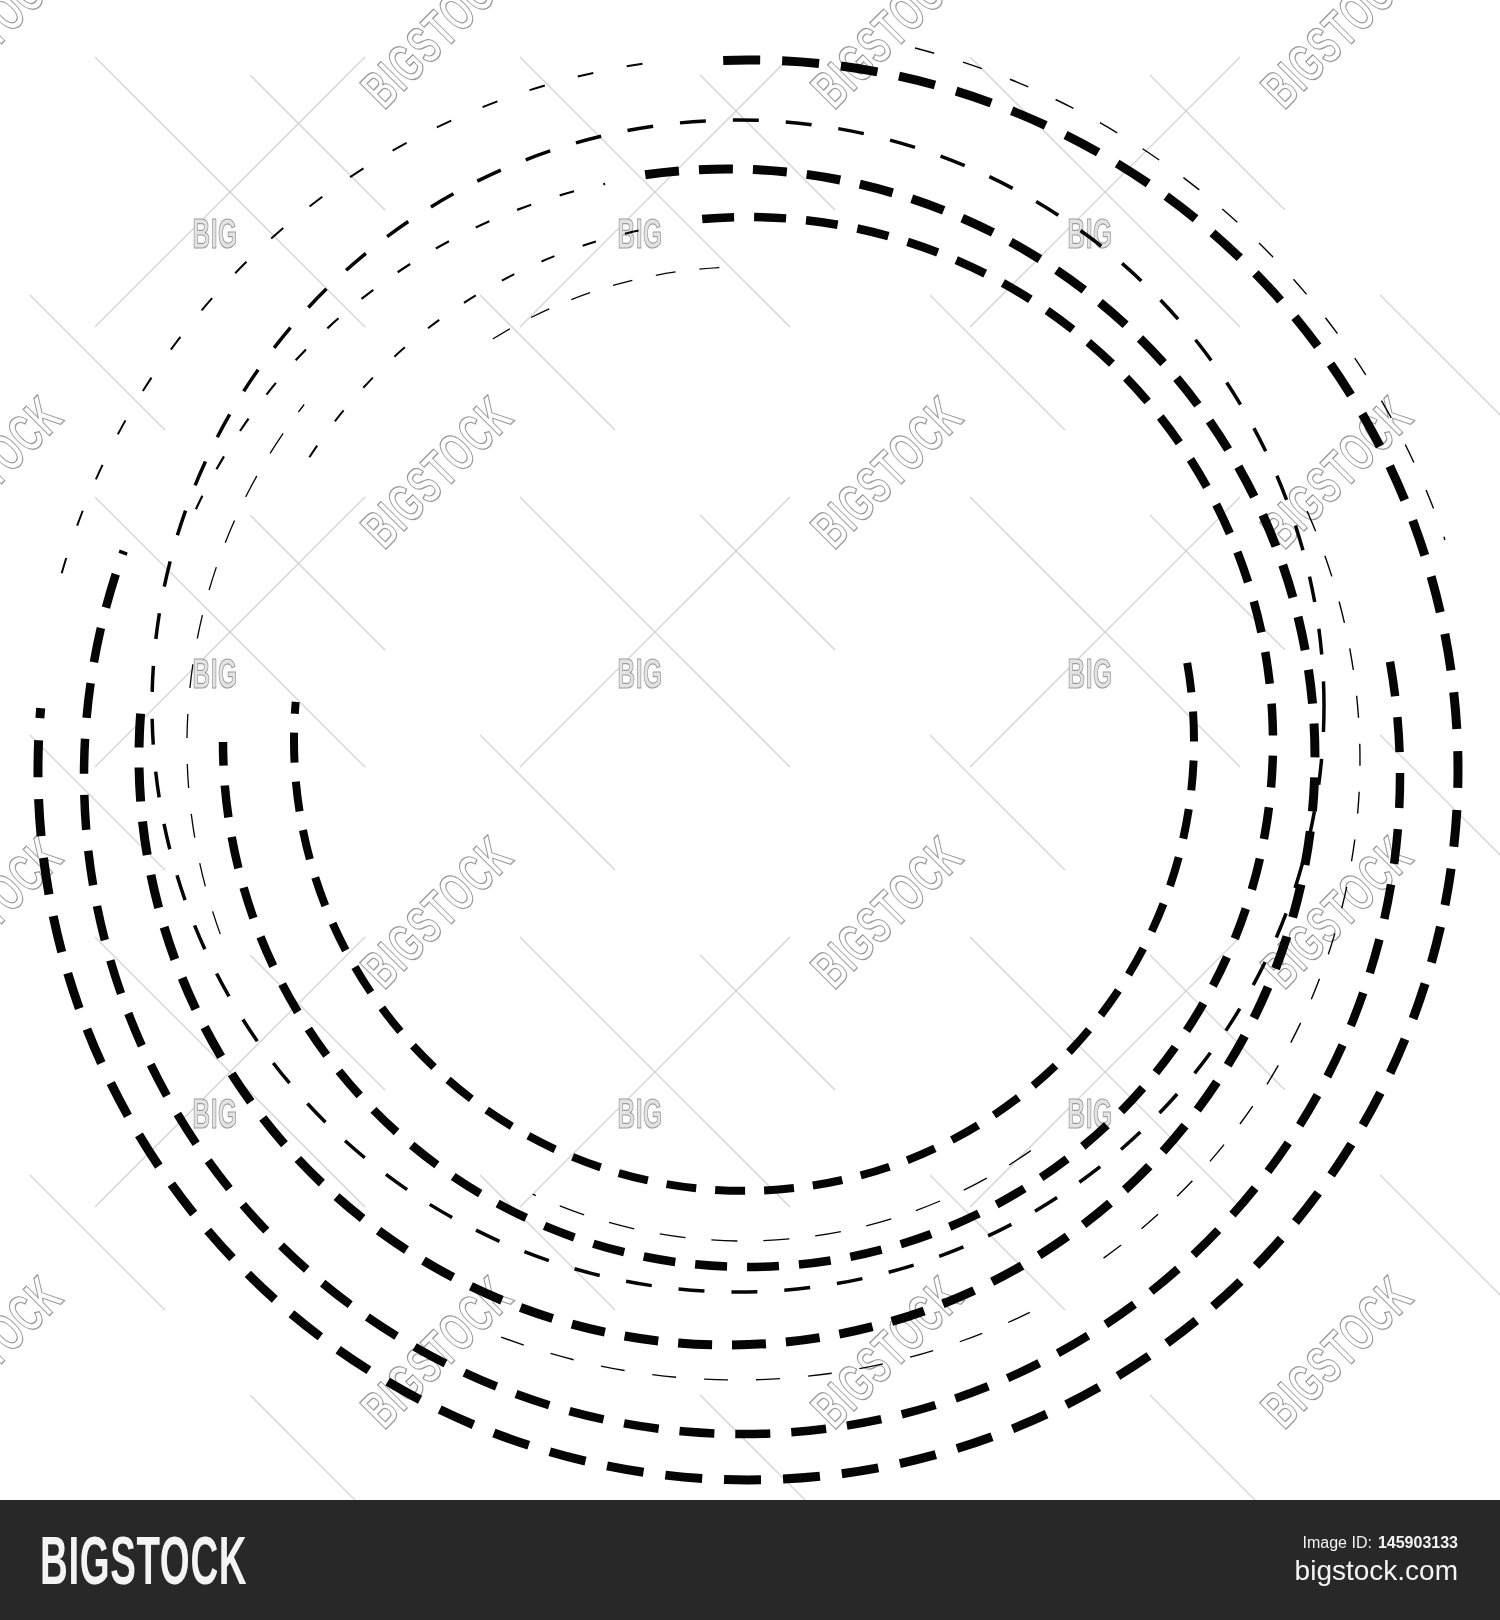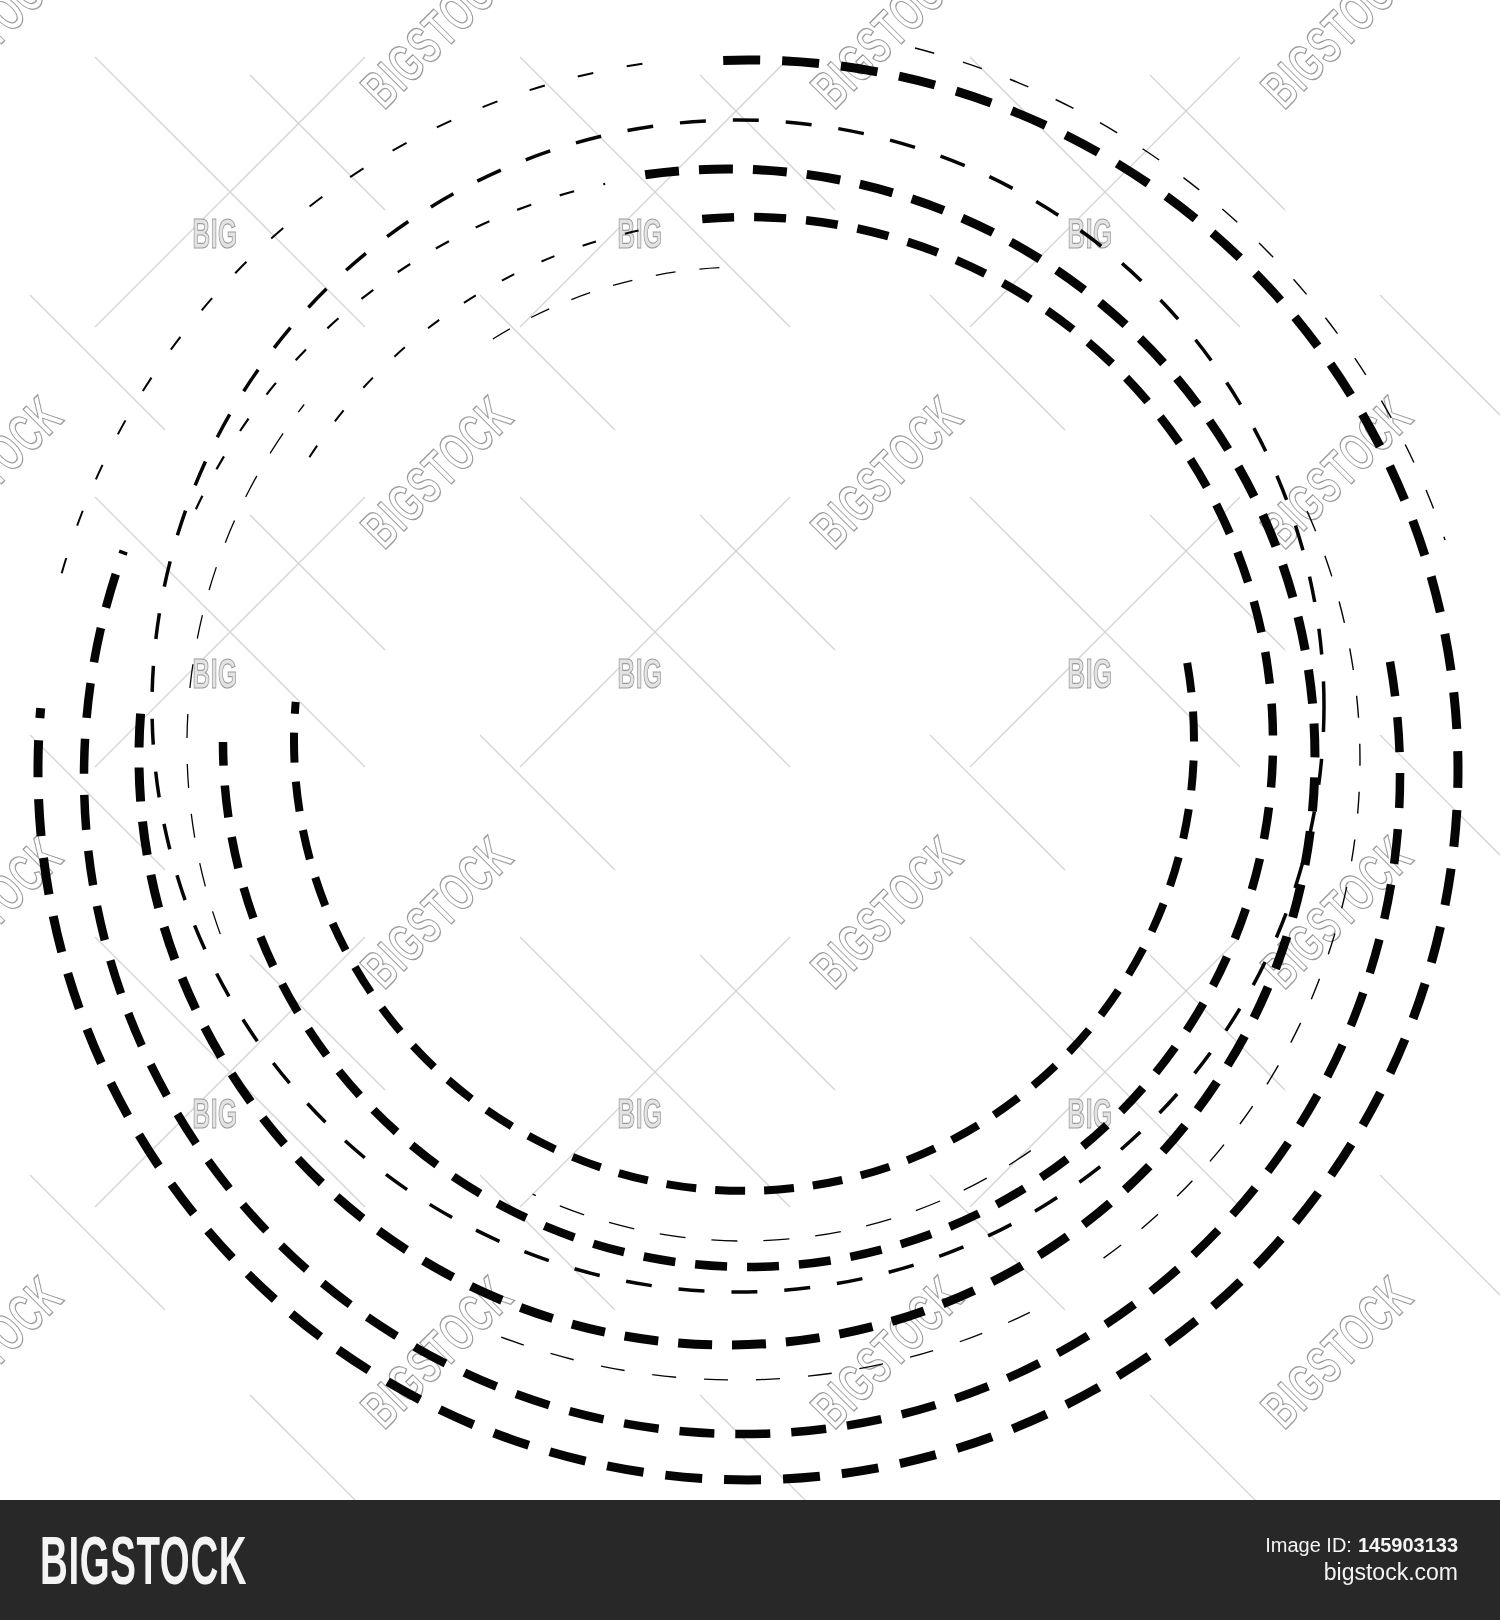"Image ID: 145903133" .id-line { font-size: 20px -> 16px }
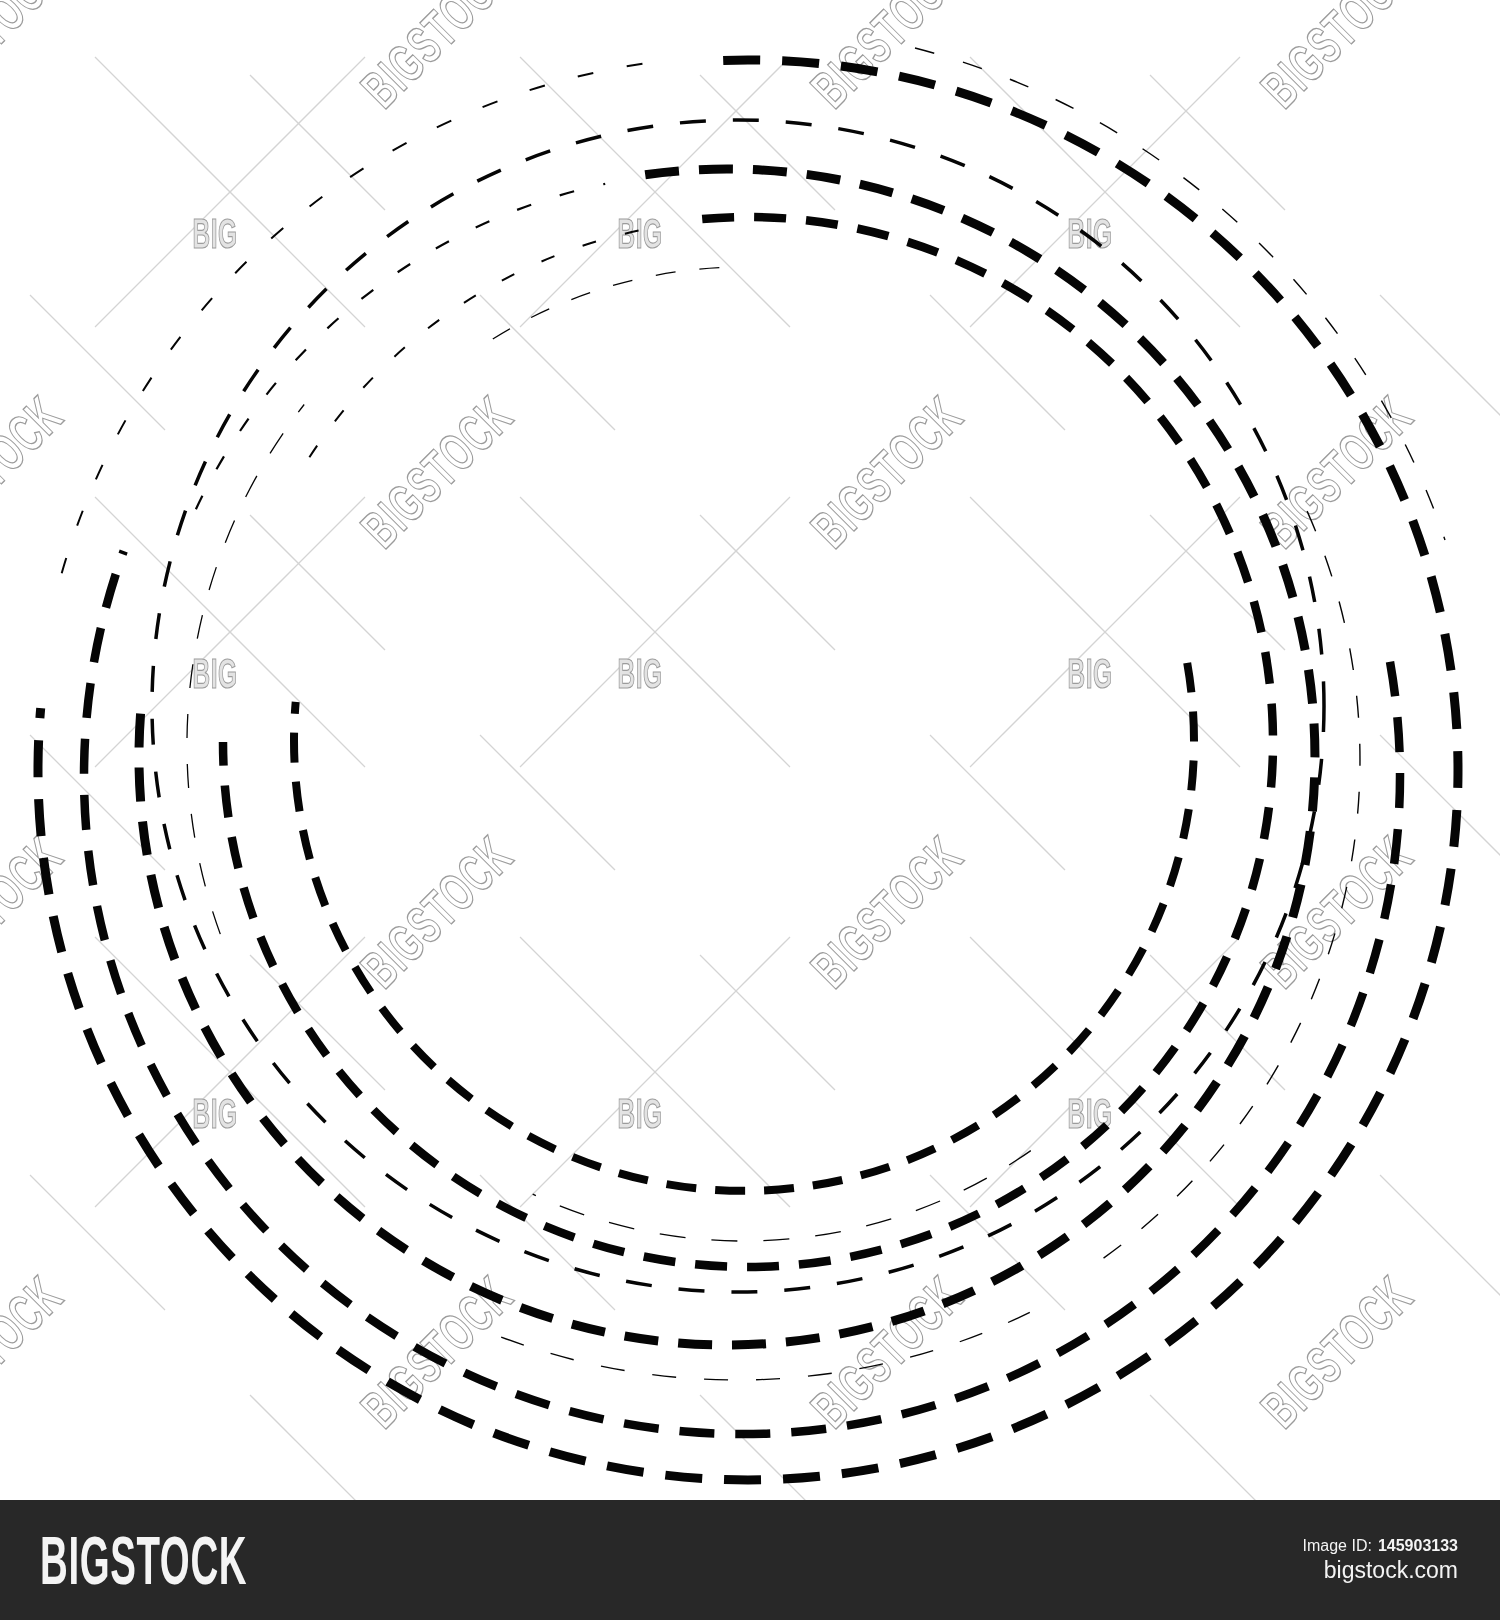"bigstock.com" .site { font-size: 23px -> 28px }
